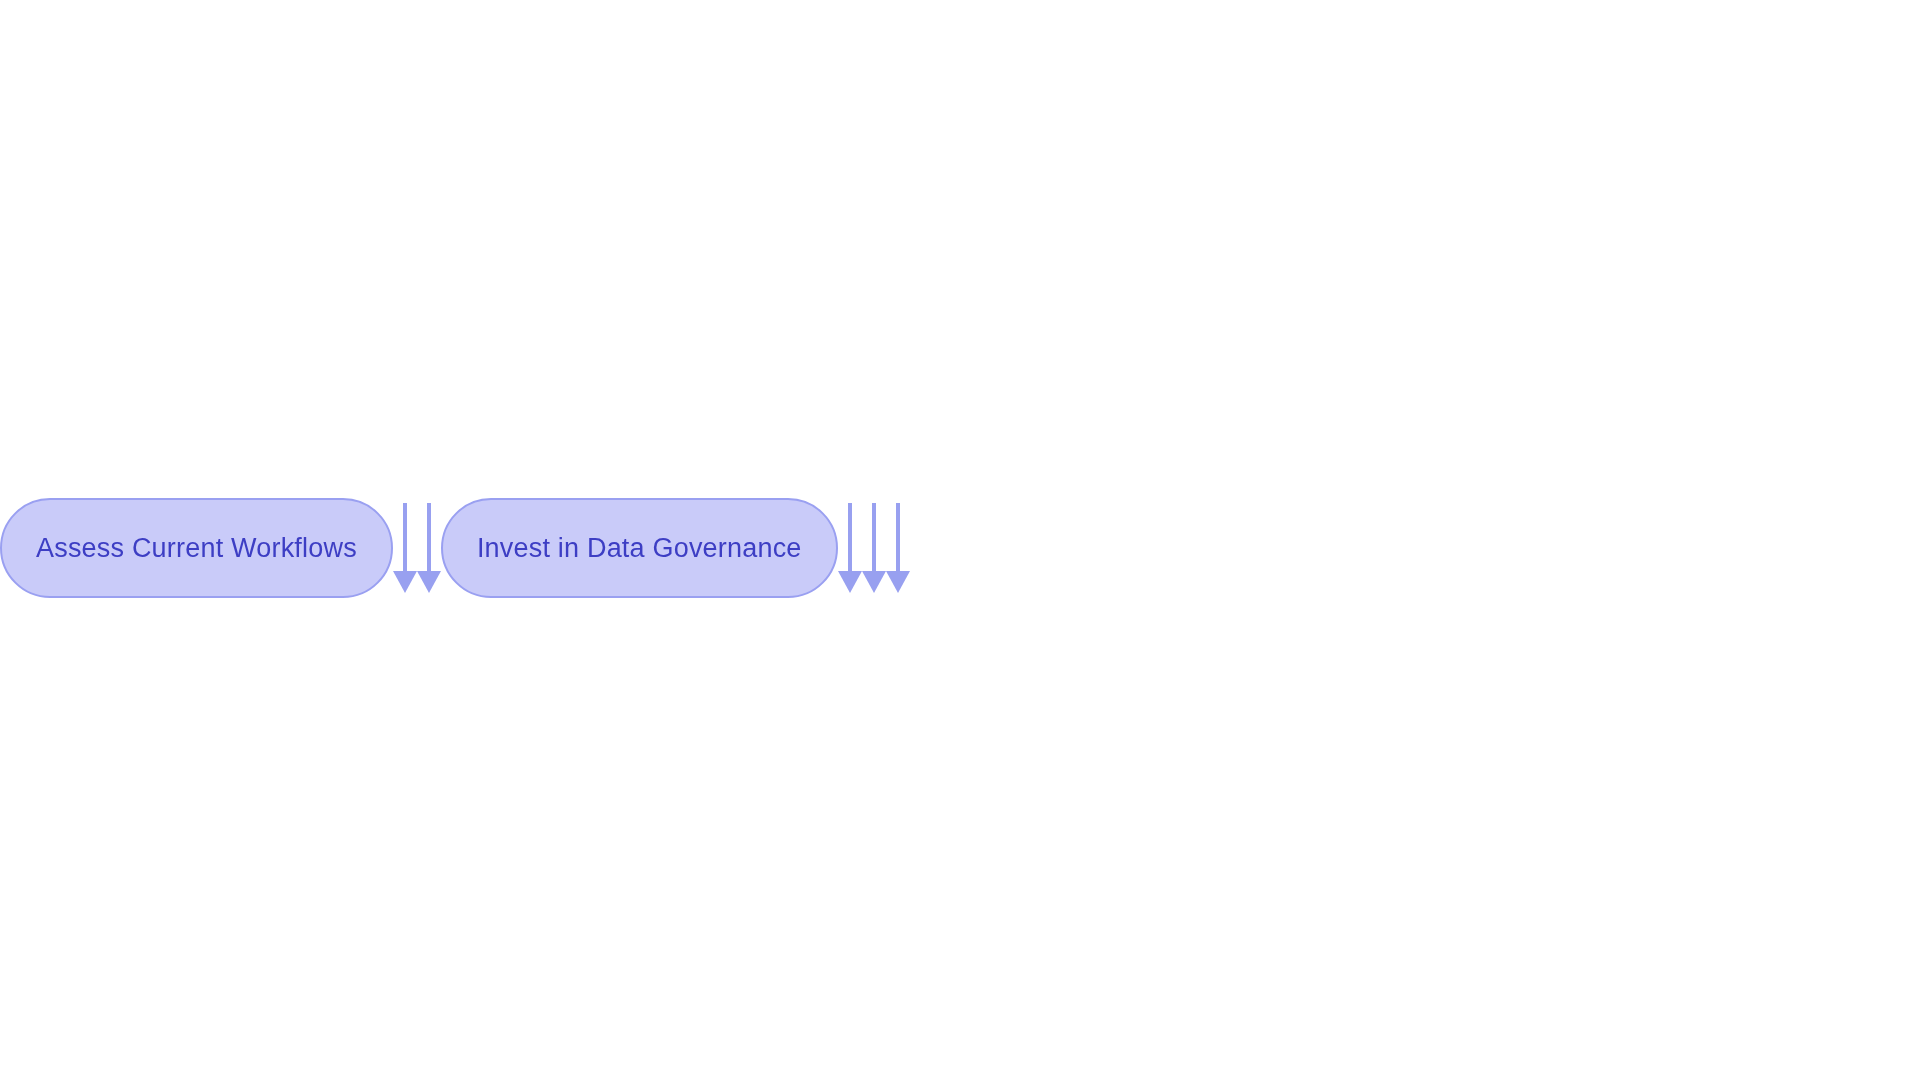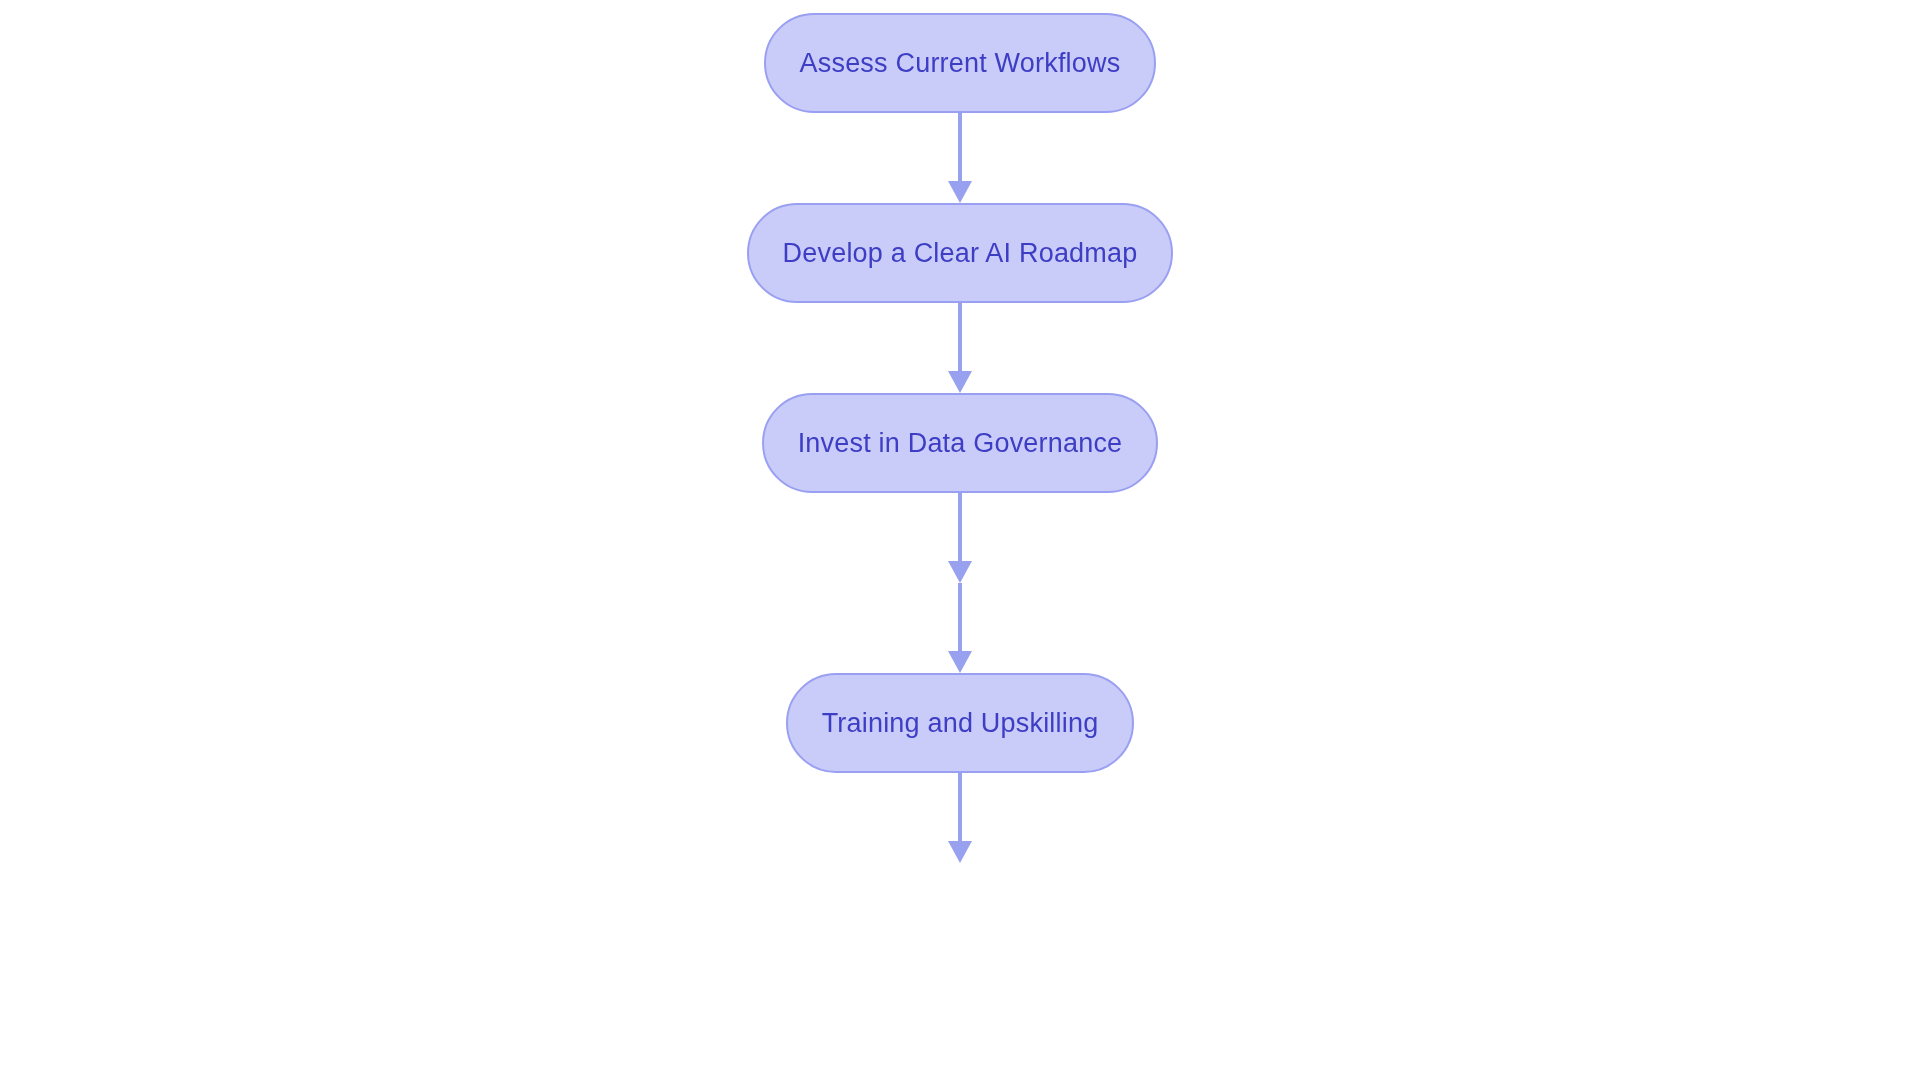"Assess Current Workflows" .flowchart { flex-direction: column -> row }
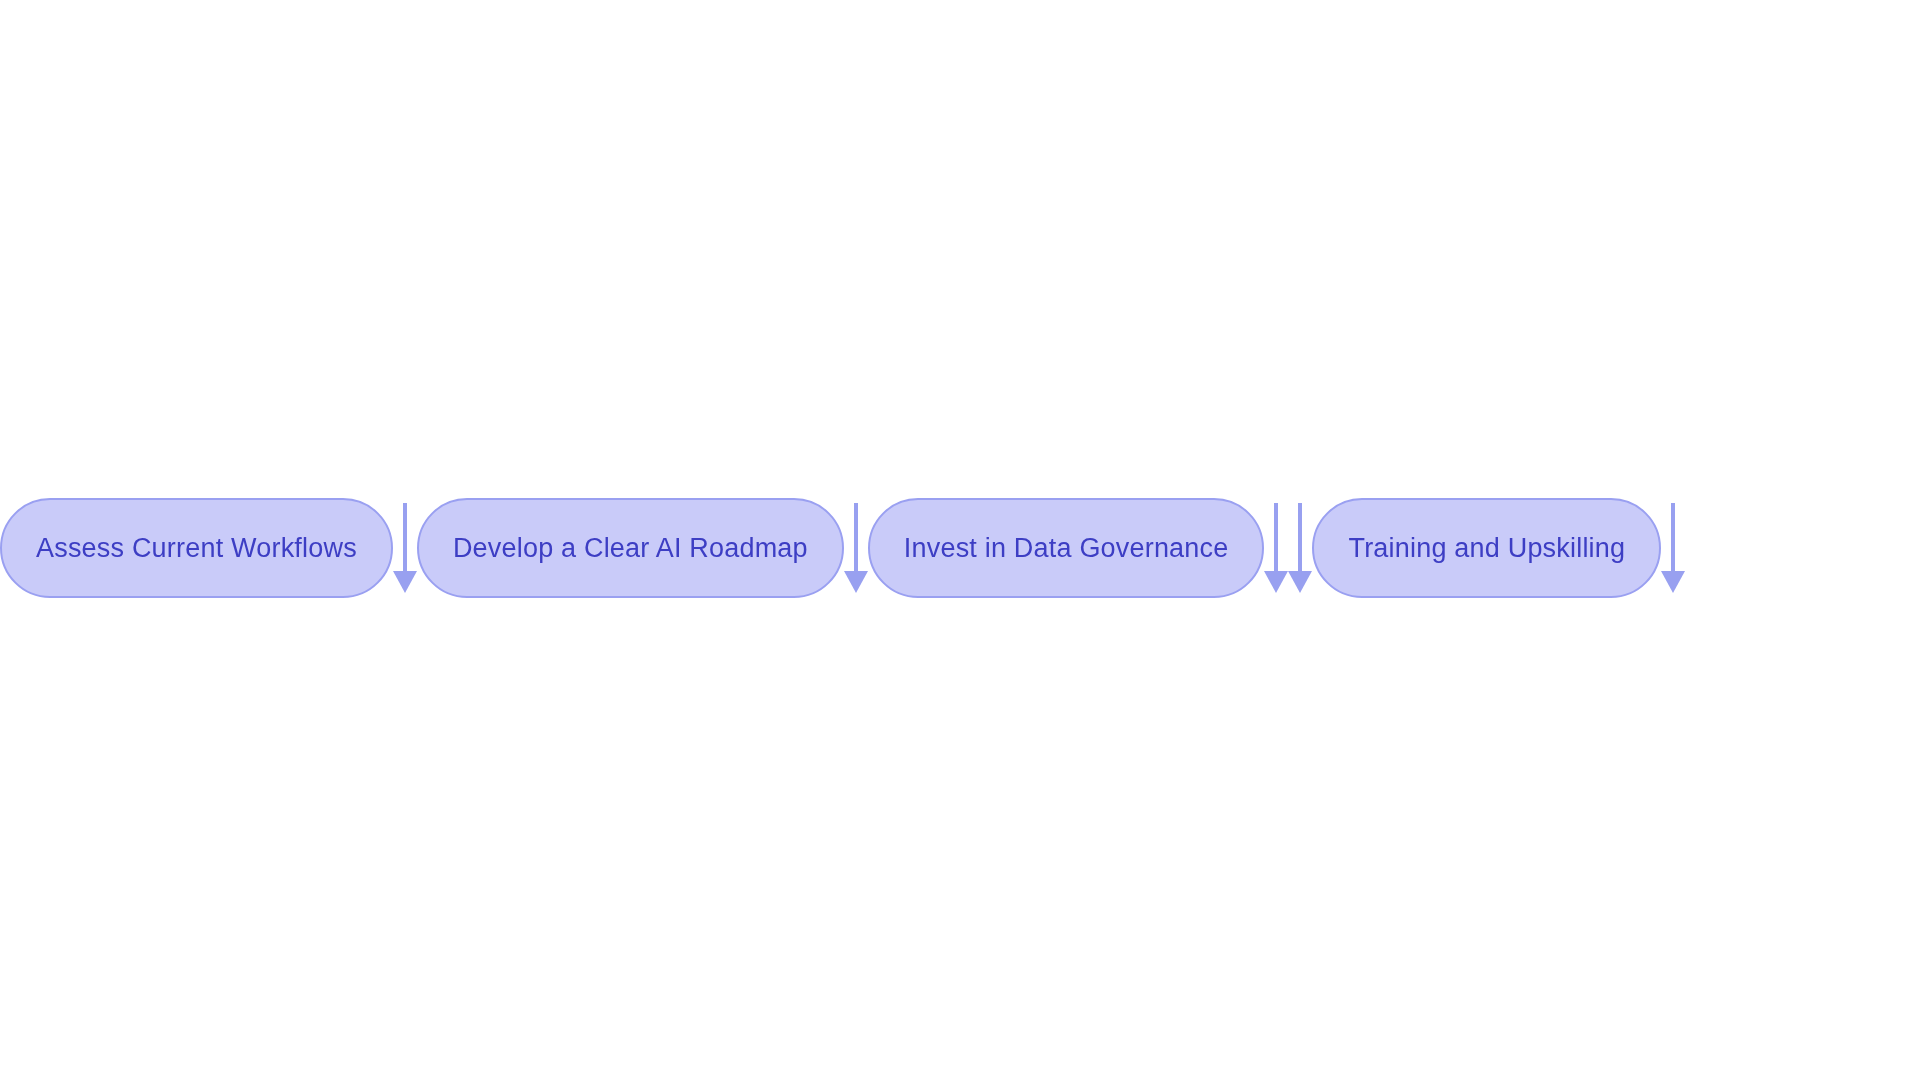"Develop a Clear AI Roadmap" div.flow-node { html: <div> <span>Develop a Clear AI Roadmap</span> </div> -> none }
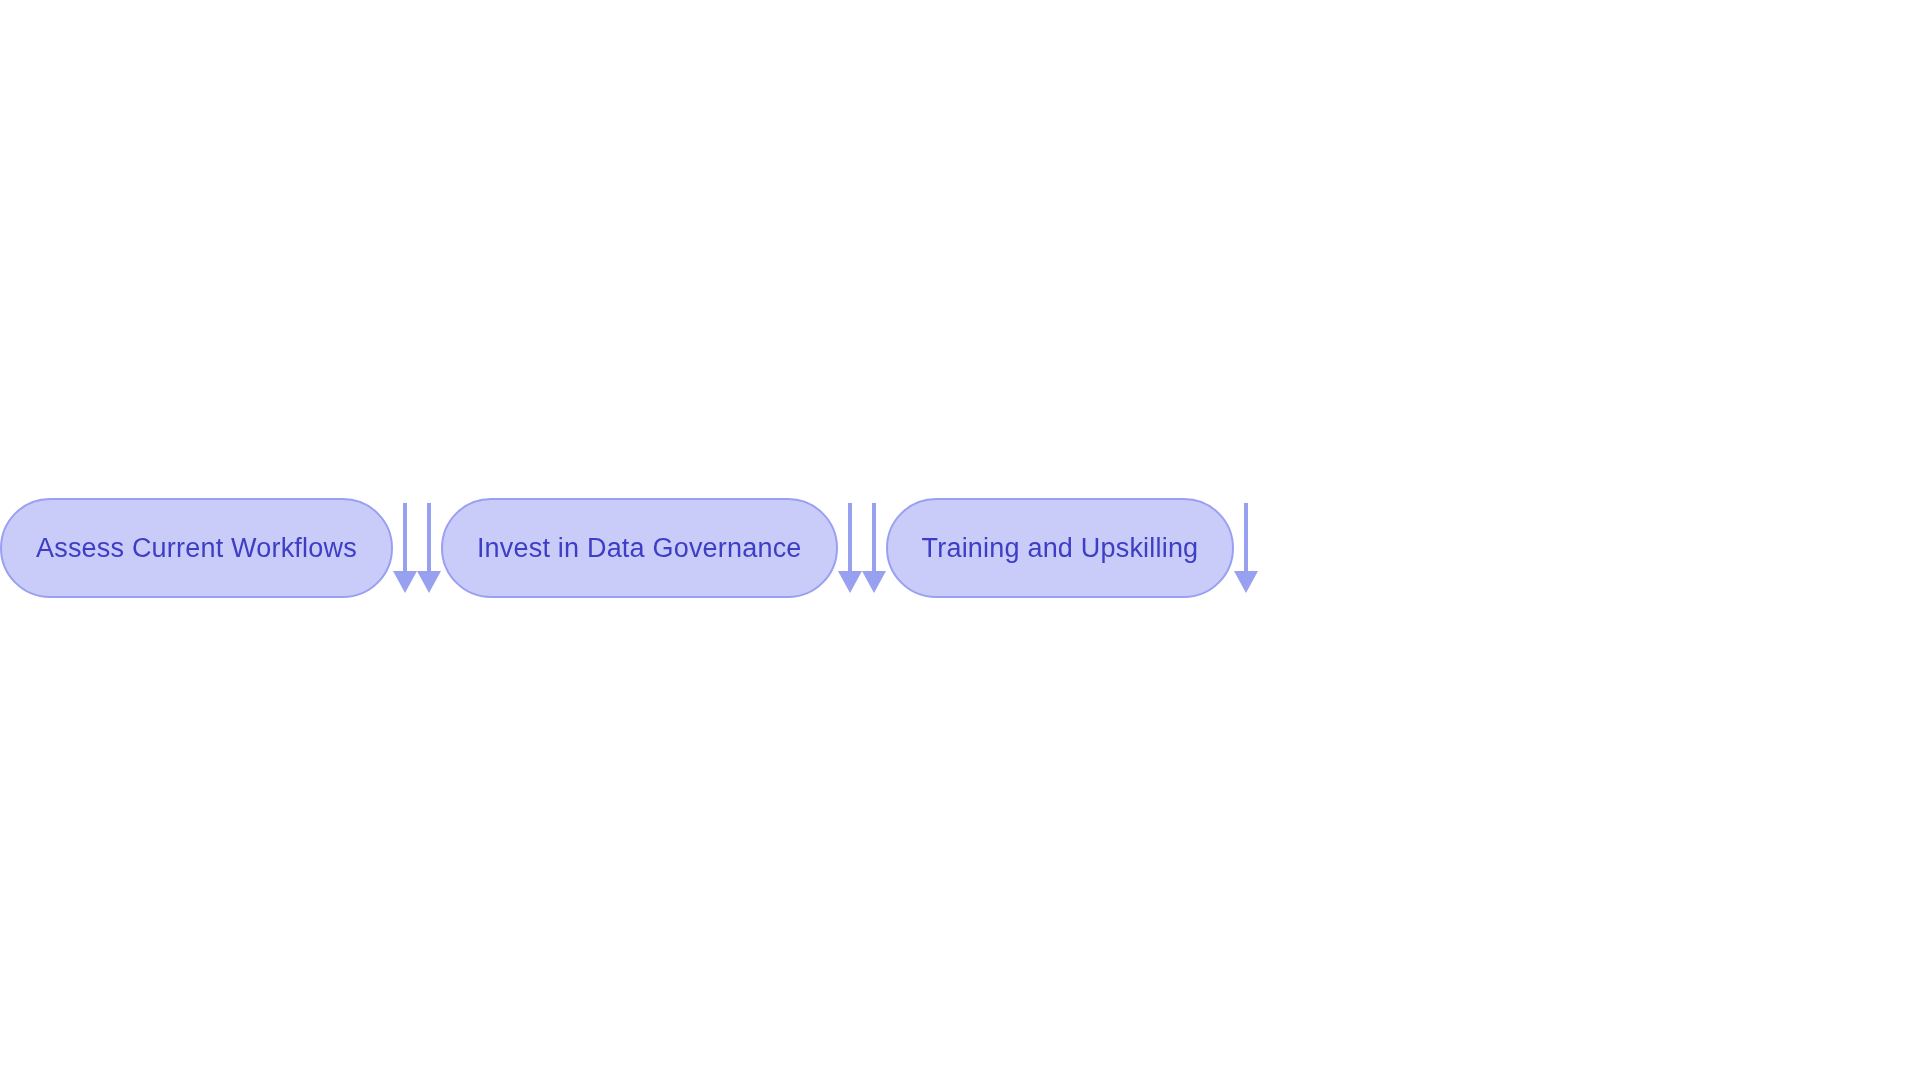"Training and Upskilling" div.flow-node { html: <div> <span>Training and Upskilling</span> </div> -> none }
